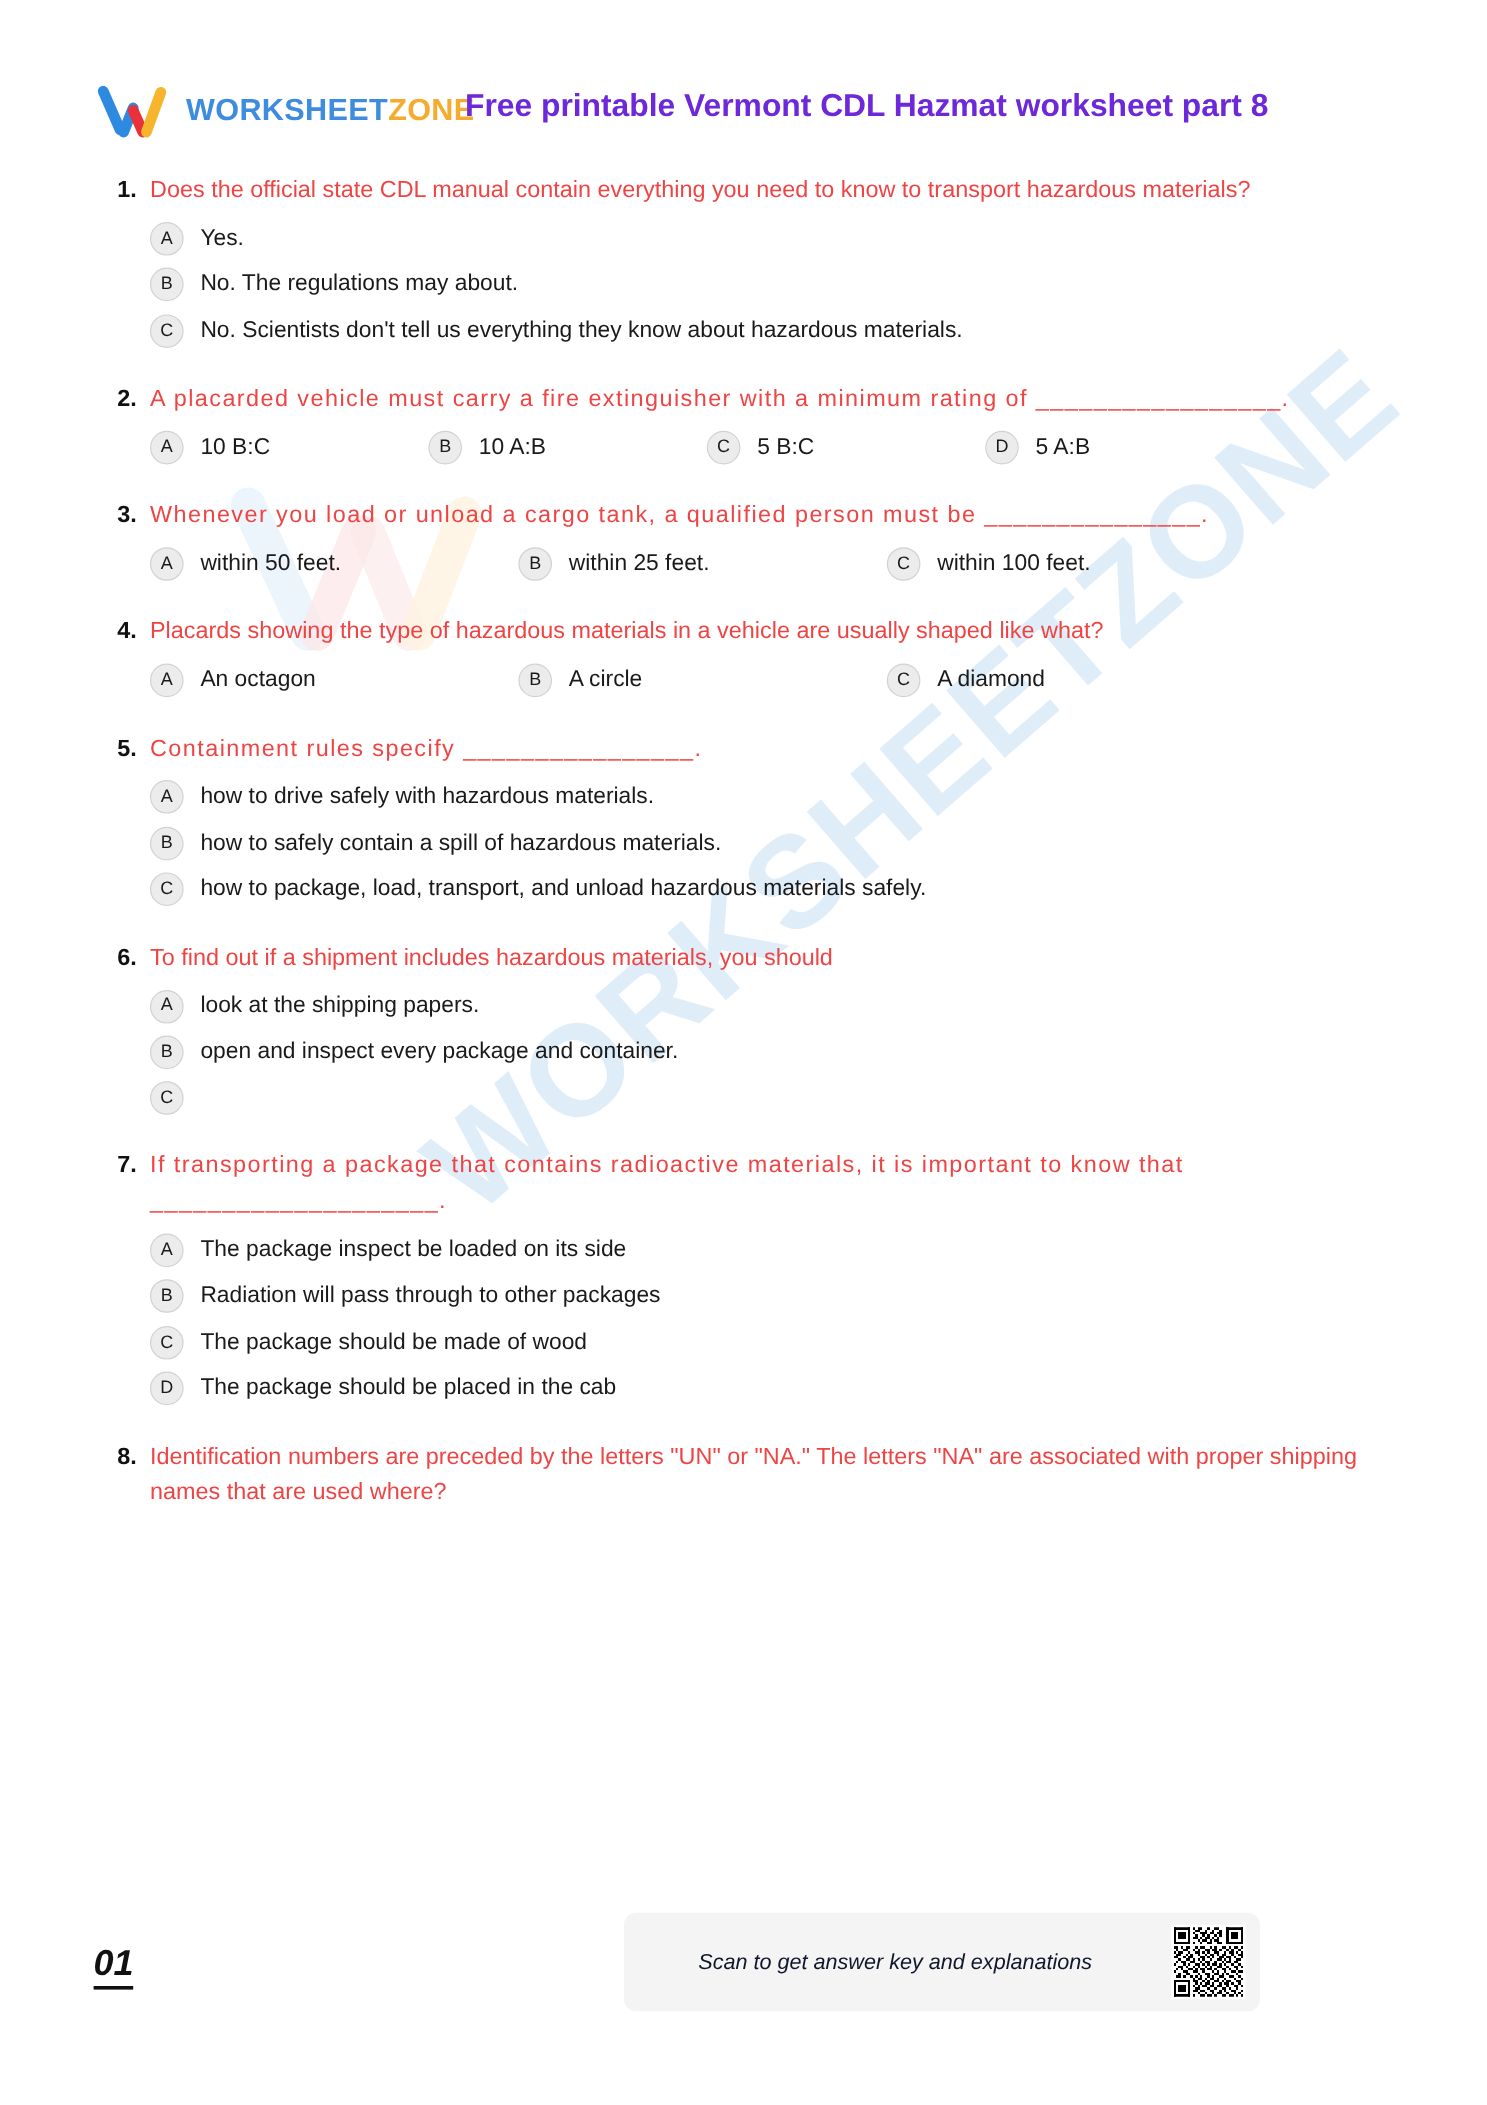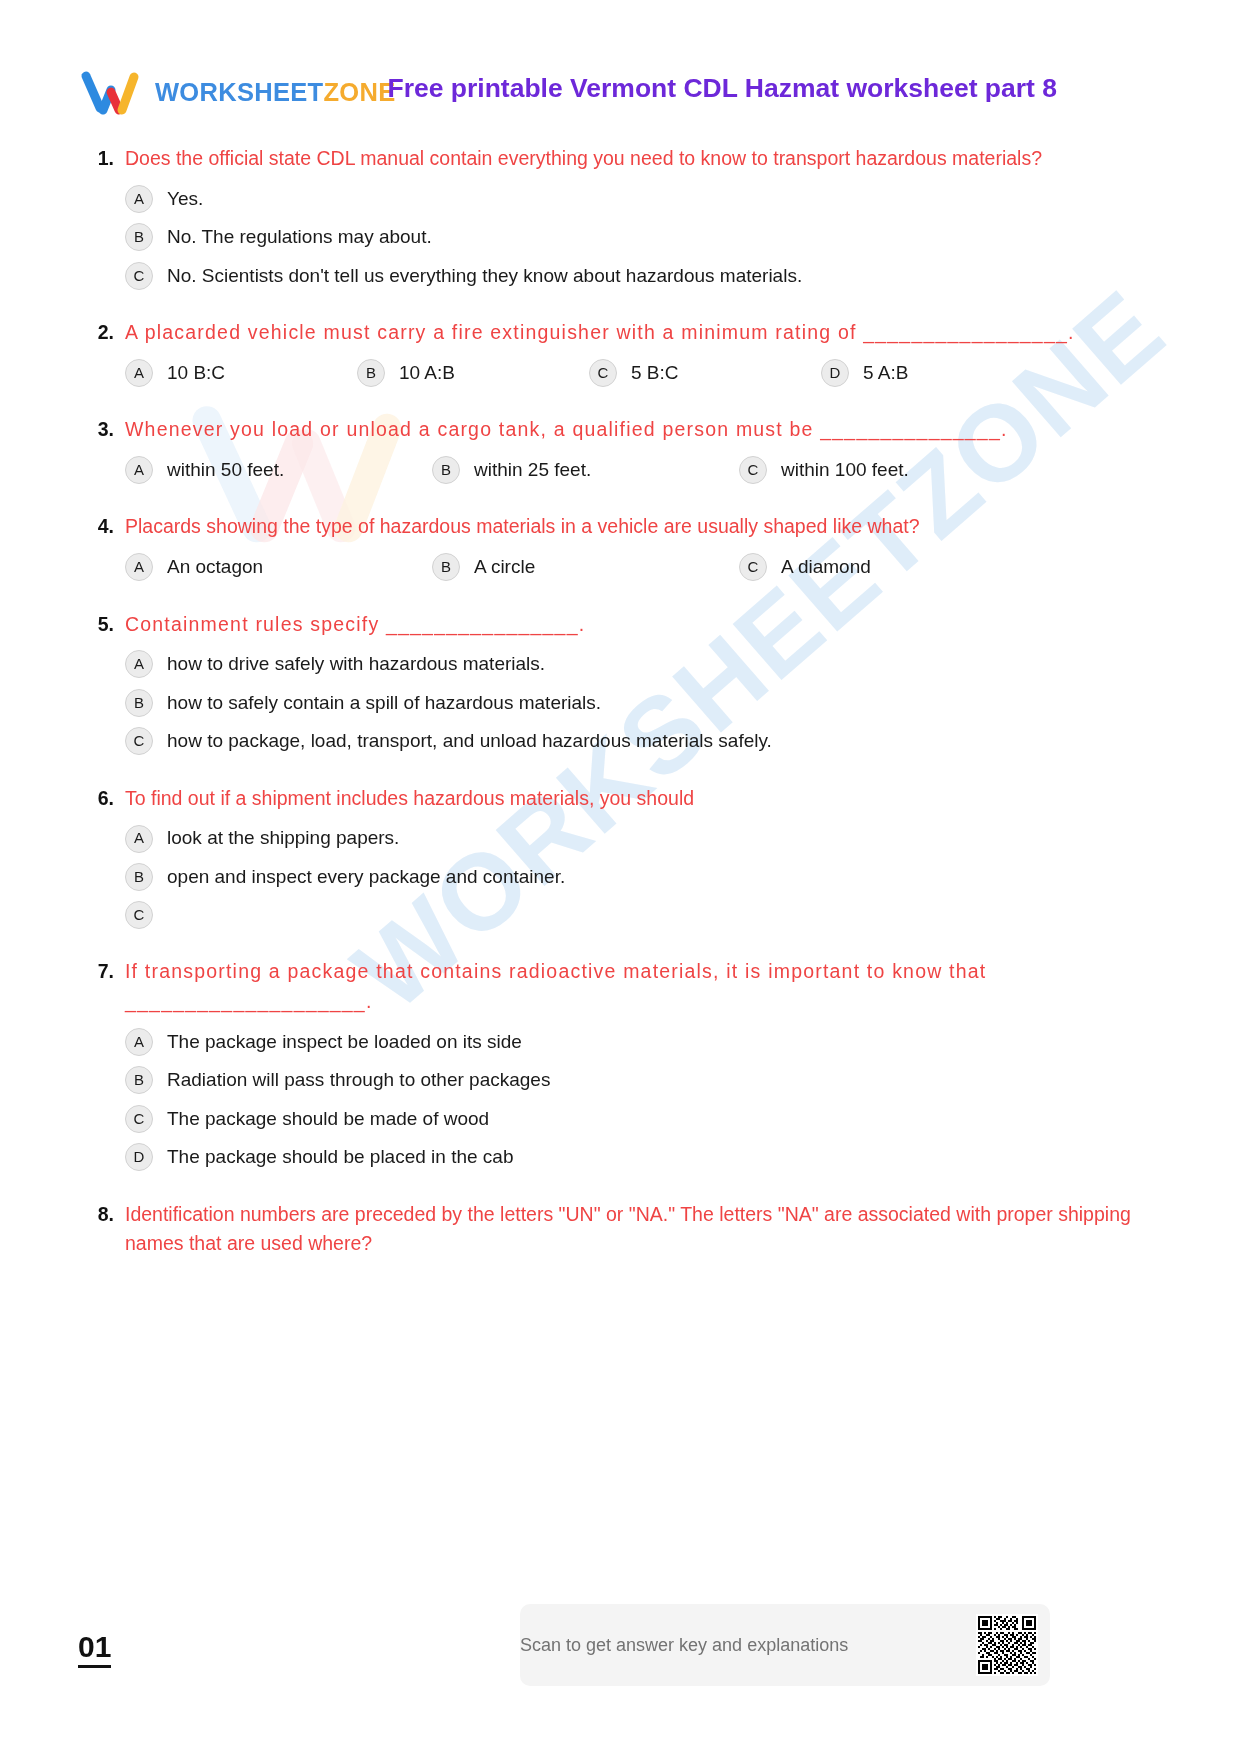"01" .footer { bottom: 6px -> 16px; font-style: none -> italic }
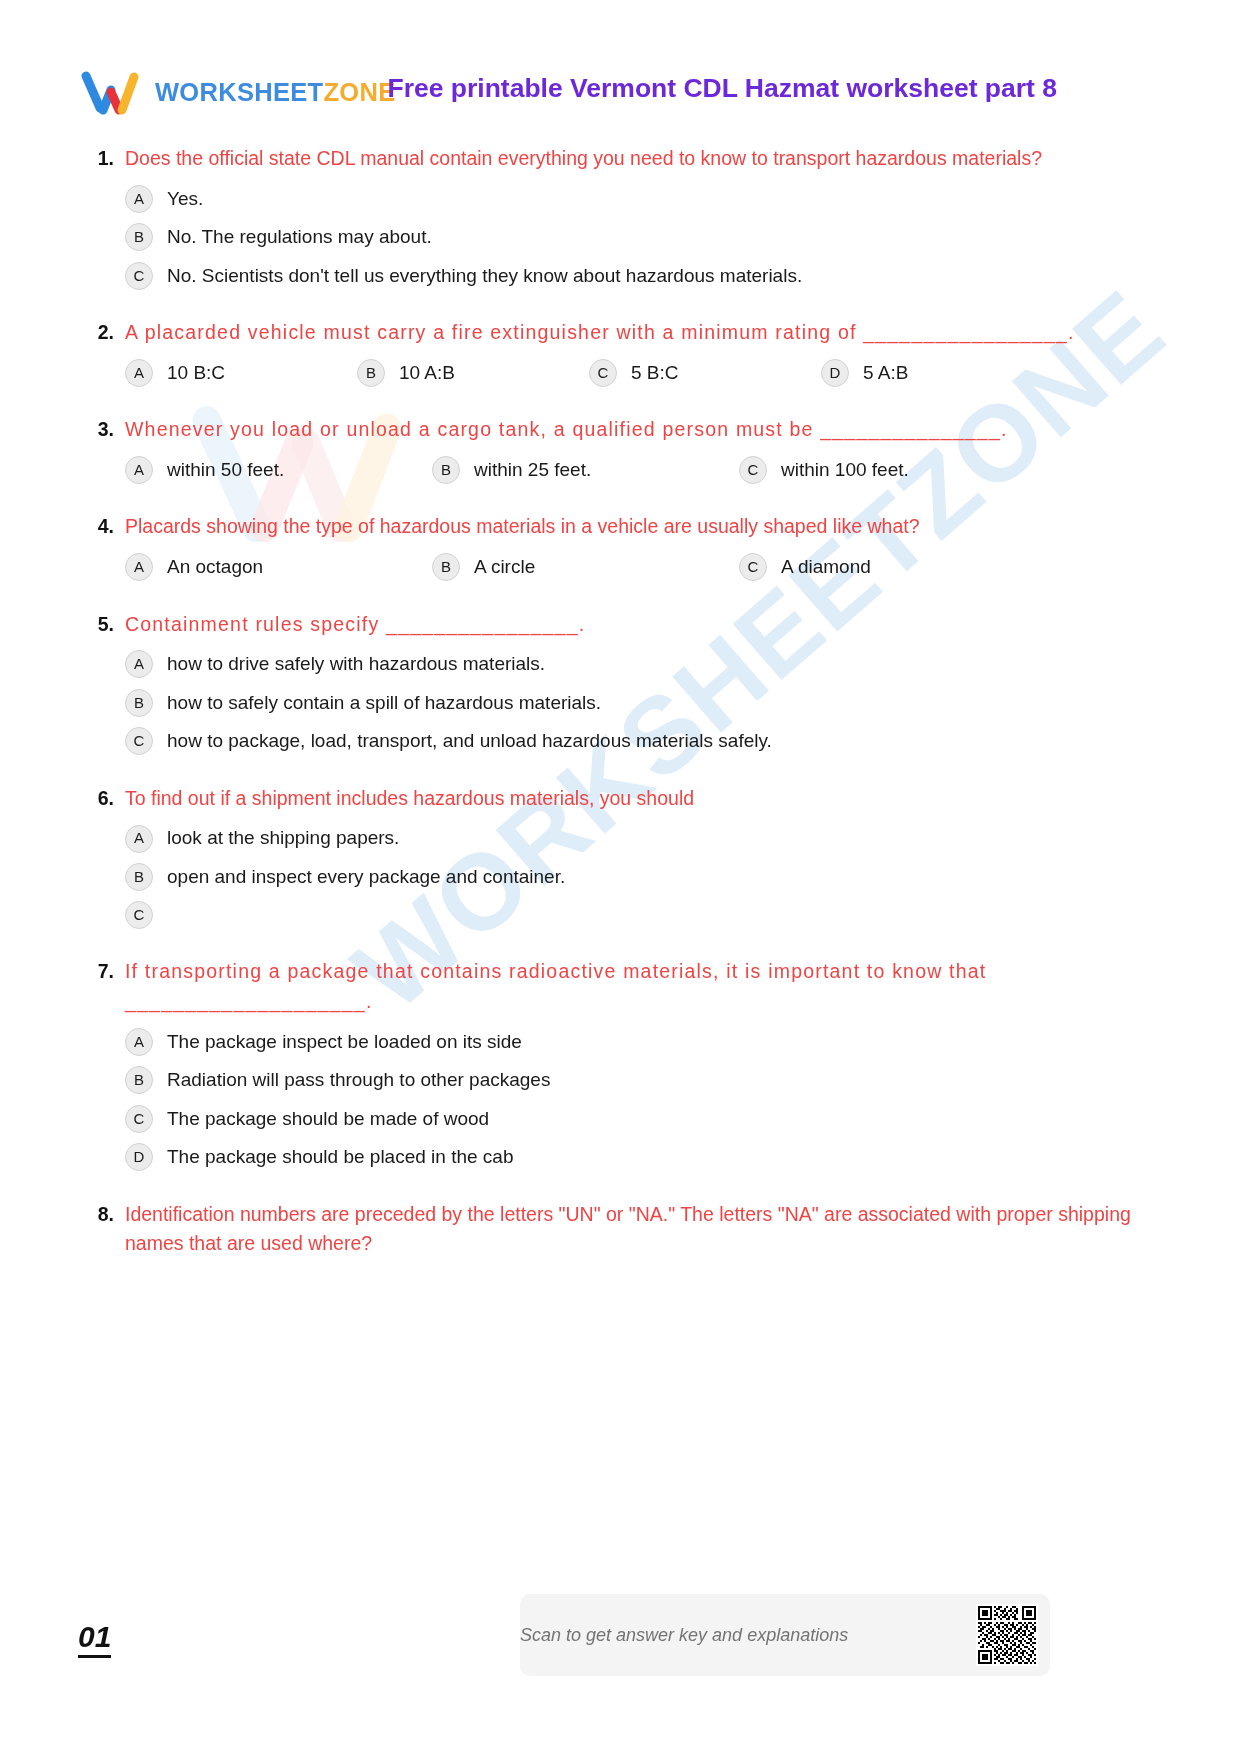"Scan to get answer key" .scan-text { color: #737373 -> #0f172a; text-align: left -> center }
